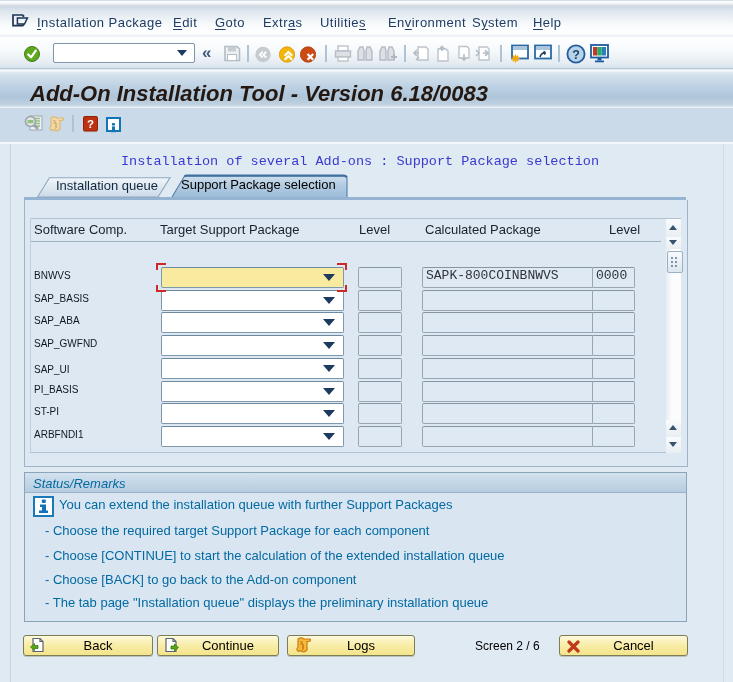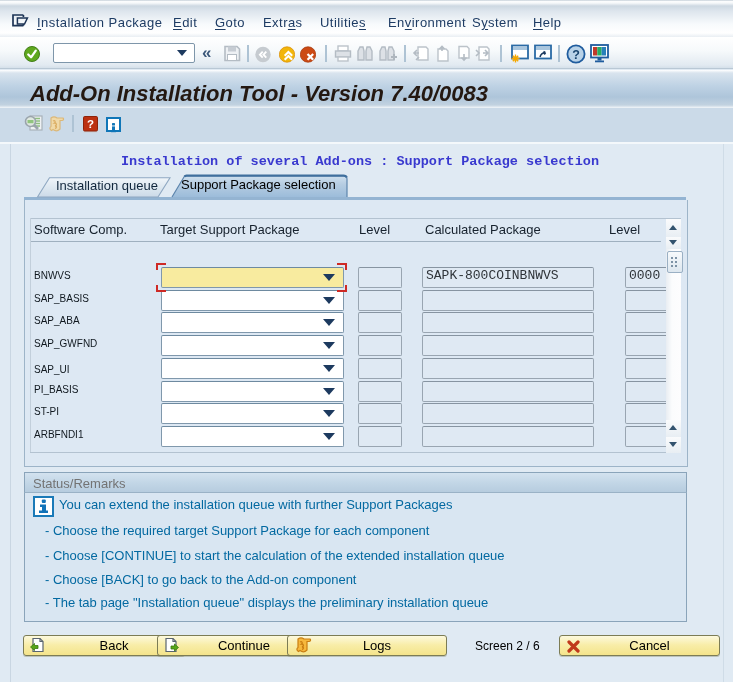"Add-On Installation Tool - Version" span { text: 7.40/0083 -> 6.18/0083 }
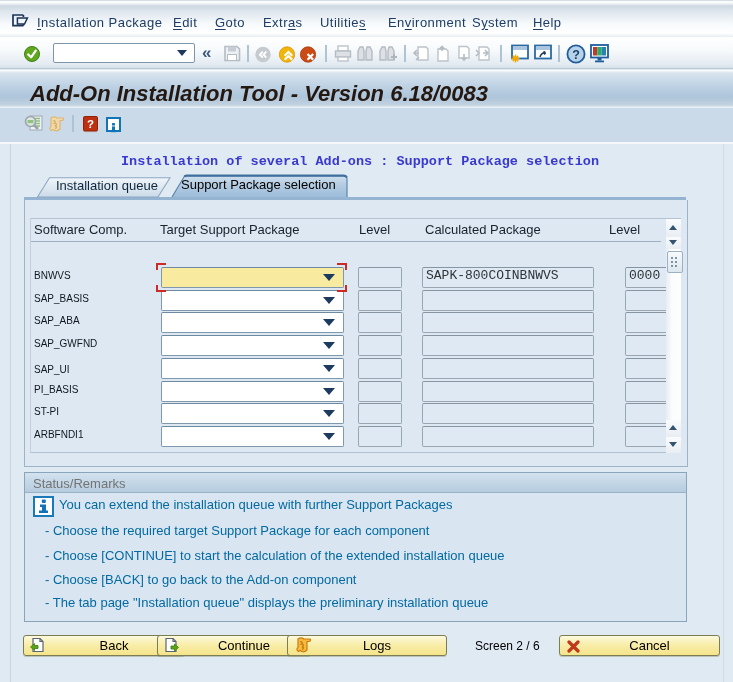"Installation of several Add-ons :" #headline { font-weight: bold -> normal }
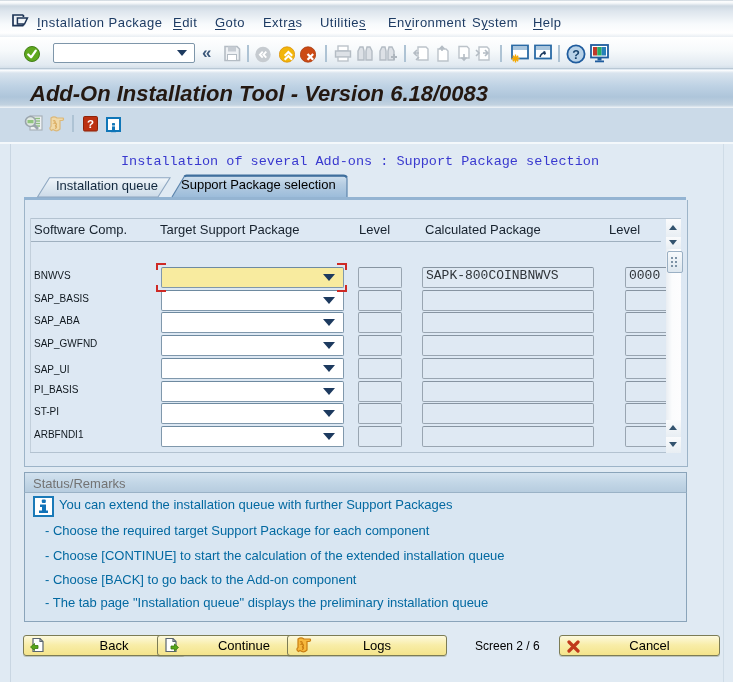"0000" .lvl2 { left: 625px -> 592px }
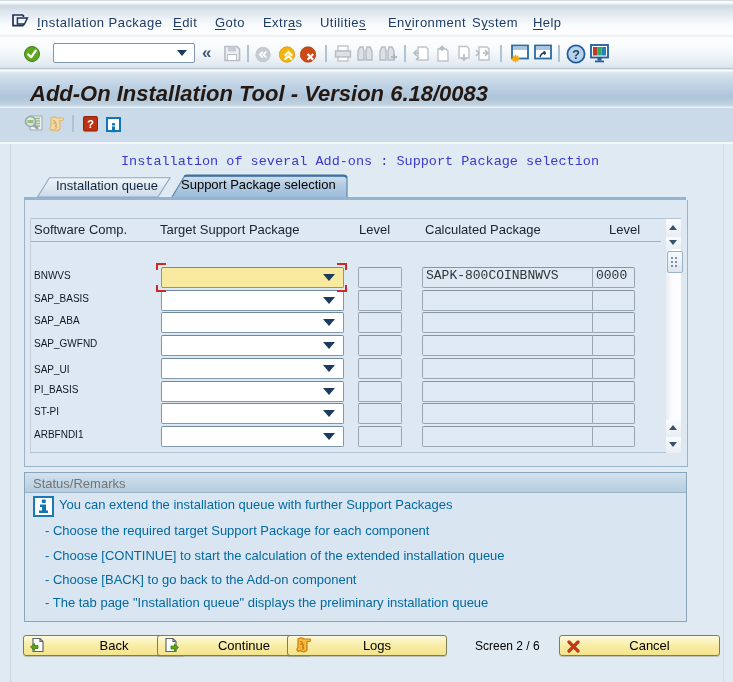"Status/Remarks" #statushdrtxt { color: #737373 -> #0369a1; font-style: none -> italic }
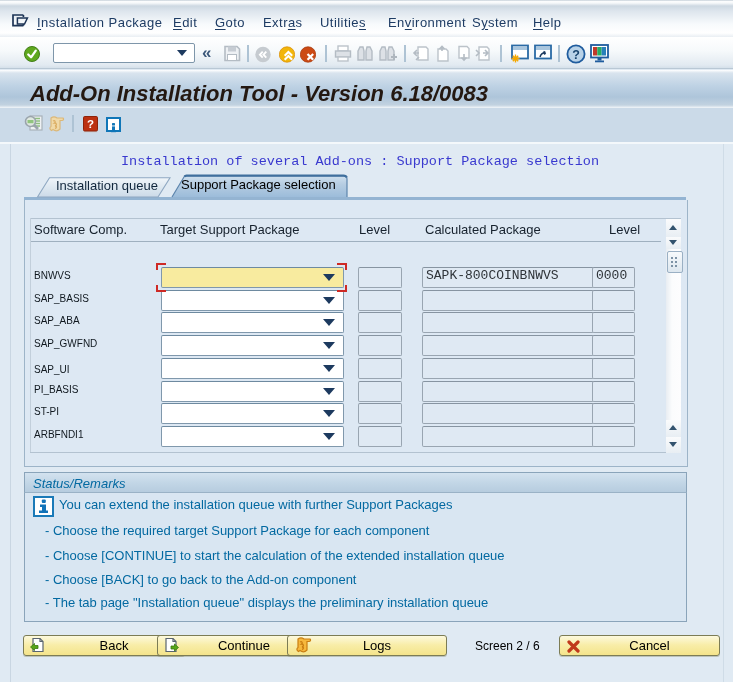"Back" .btn { padding-left: 32px -> none }
